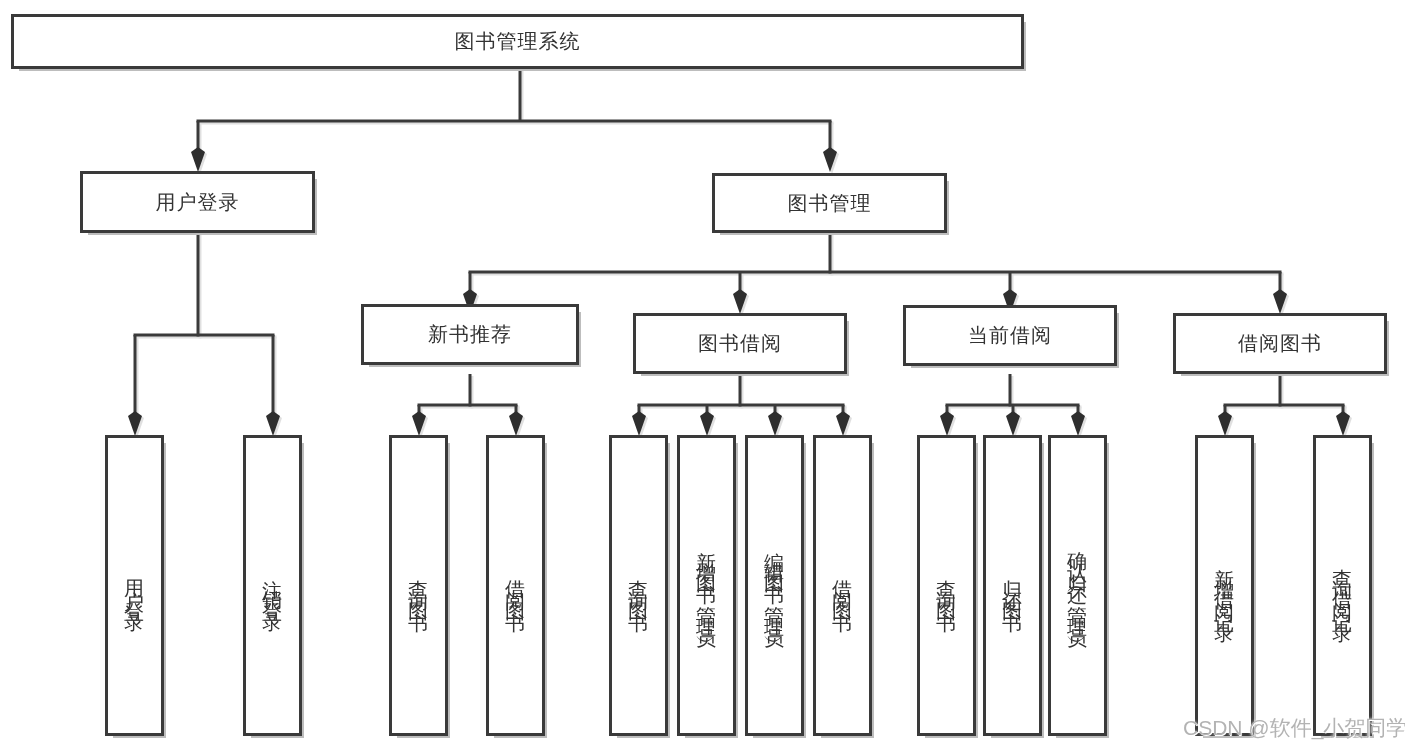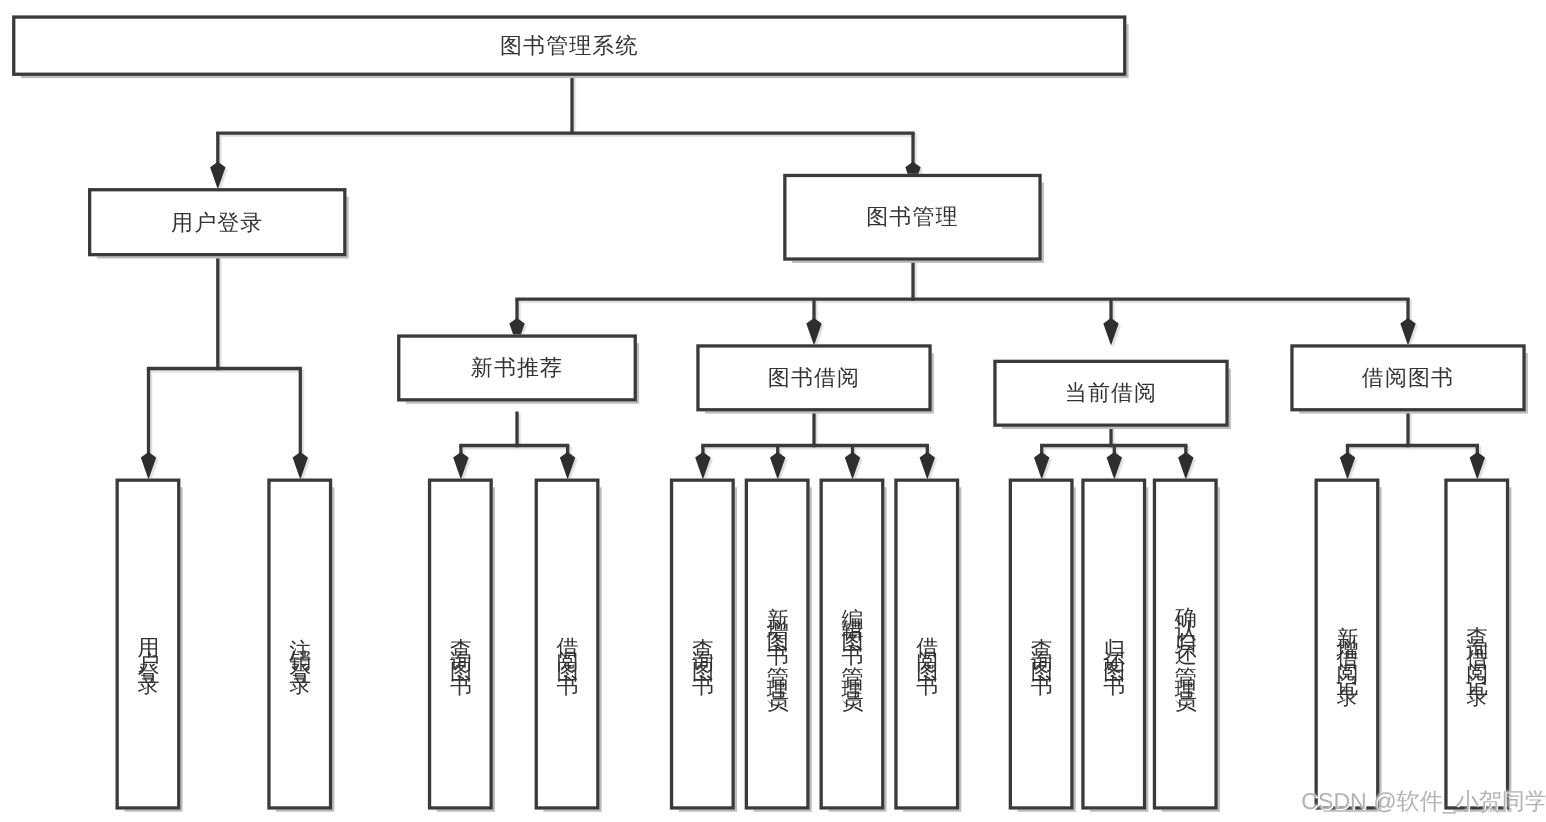"图书管理" .b-mgmt { height: 79px -> 60px; top: 158px -> 173px }
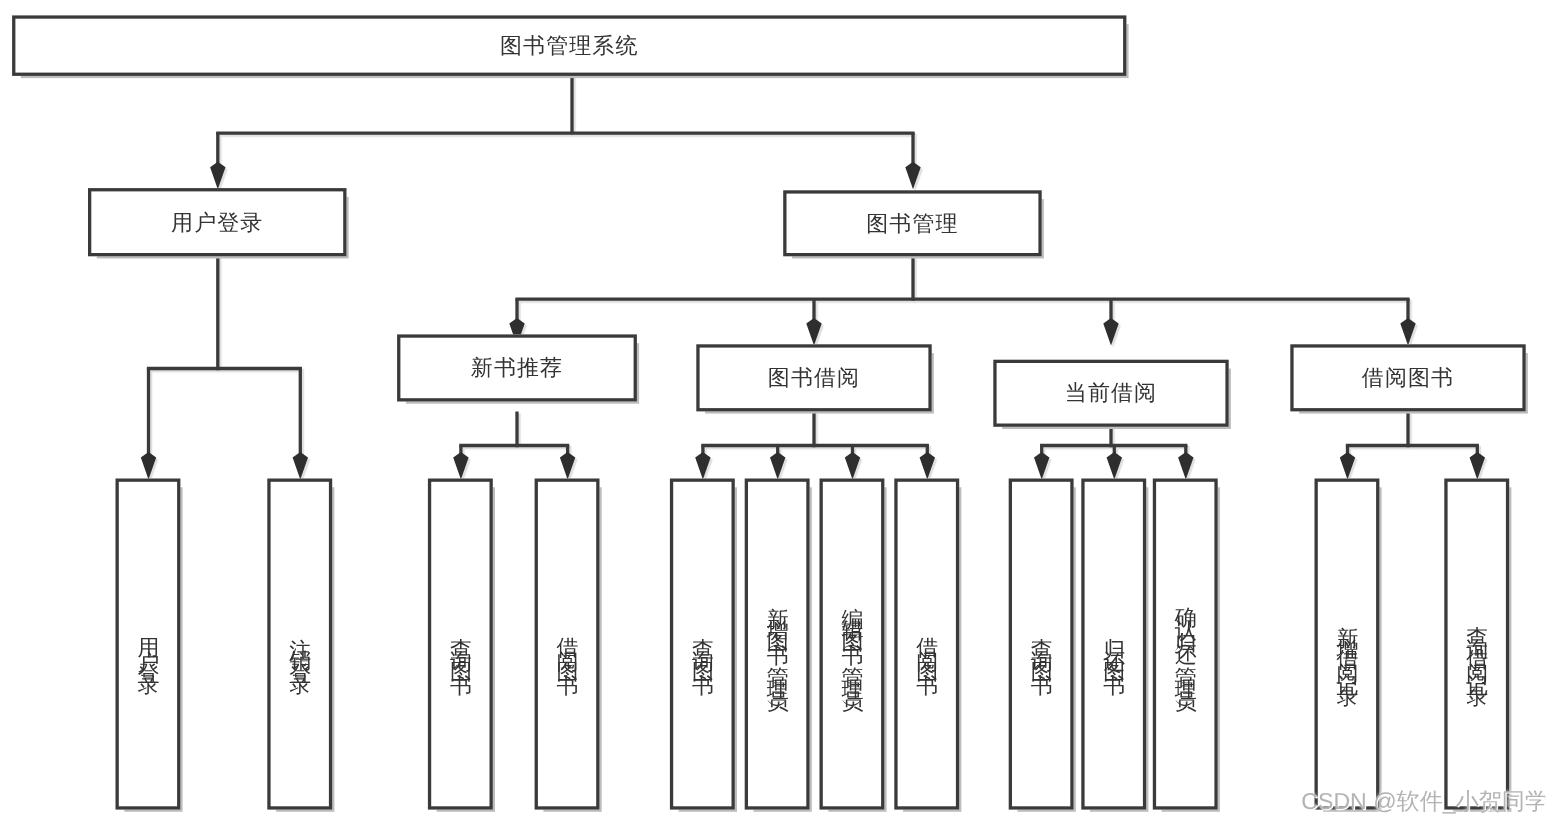"当前借阅" .b-cur { top: 327px -> 305px }
